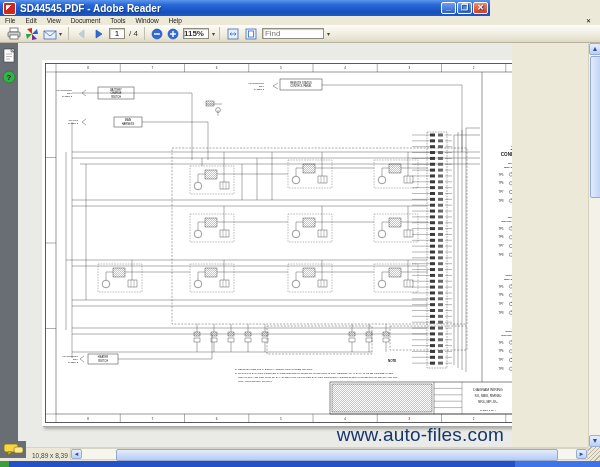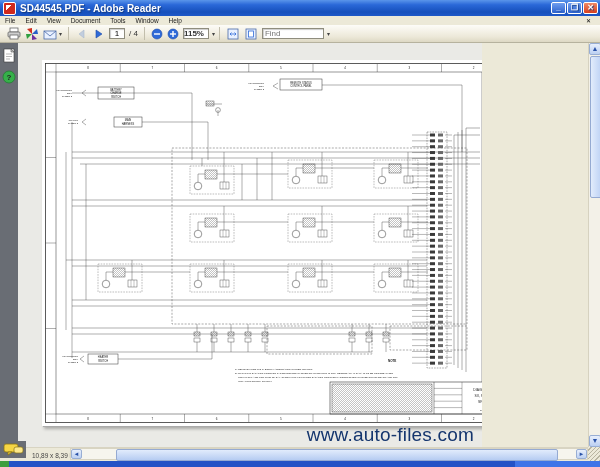"SD44545.PDF - Adobe Reader" .titlebar { width: 600px -> 490px }
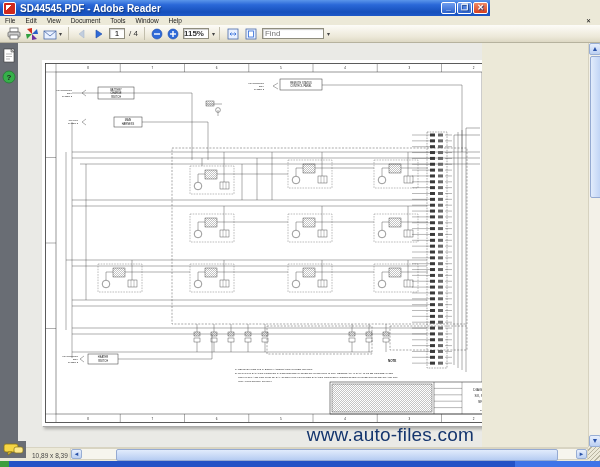"www.auto-files.com" .docarea { padding-left: none -> 30px }
